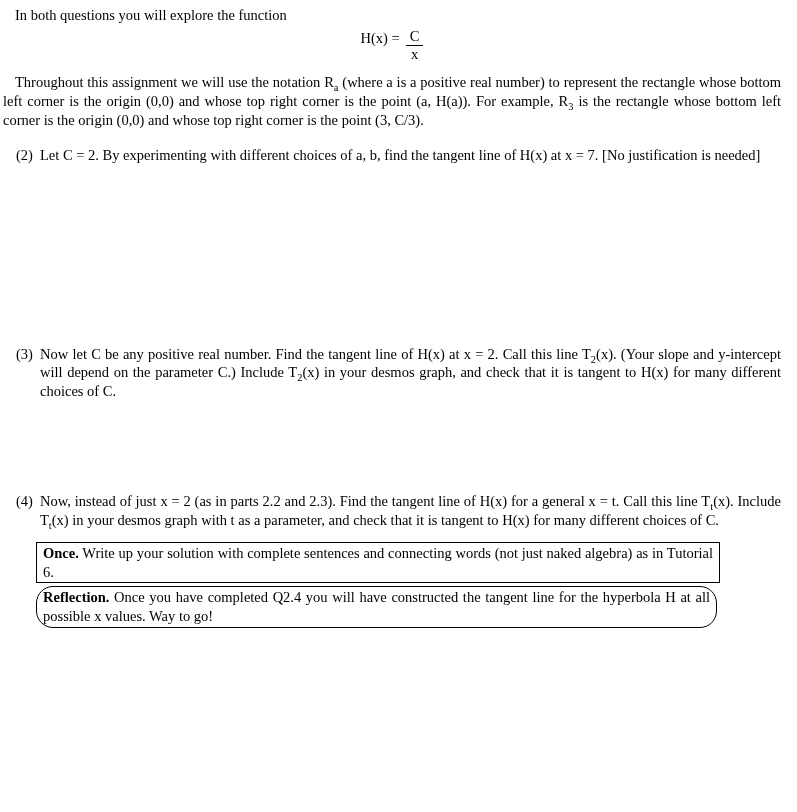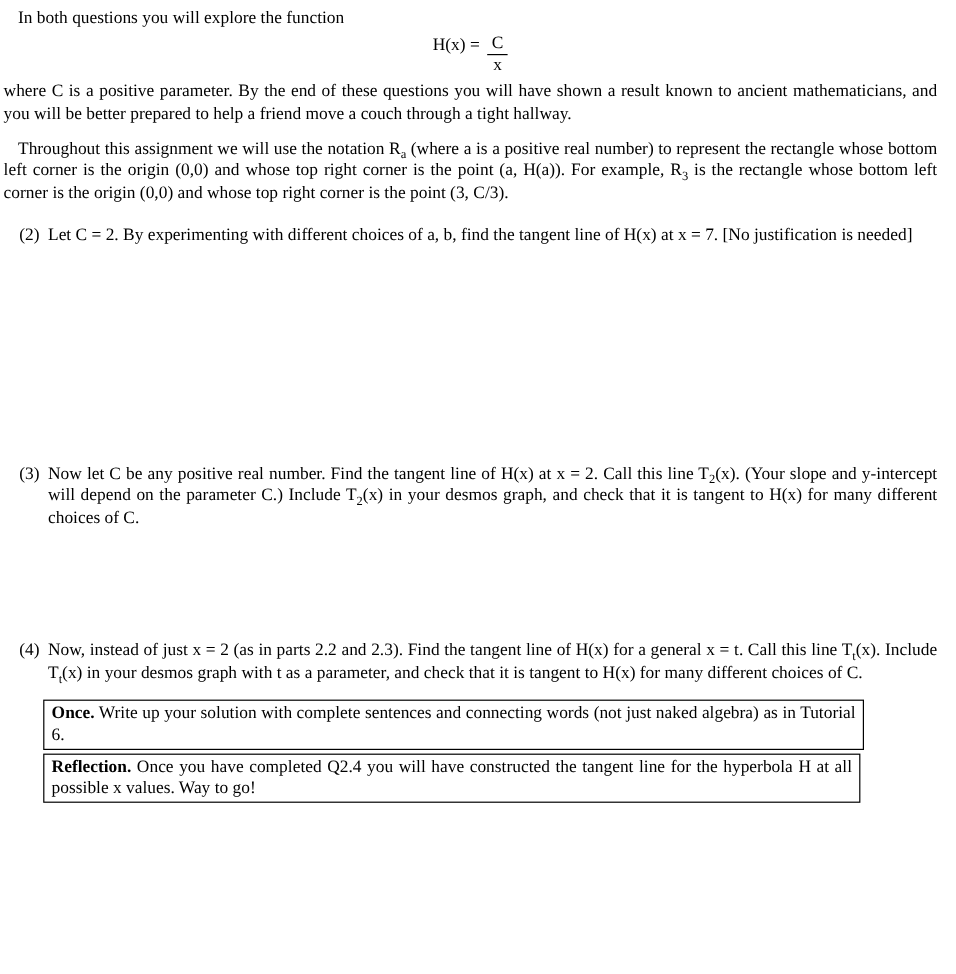"where C is a positive" p.para { html: <p>where C is a positive parameter. By the end of these questions you will have shown a result known to ancient mathematicians, and you will be better prepared to help a friend move a couch through a tight hallway.</p> -> none }
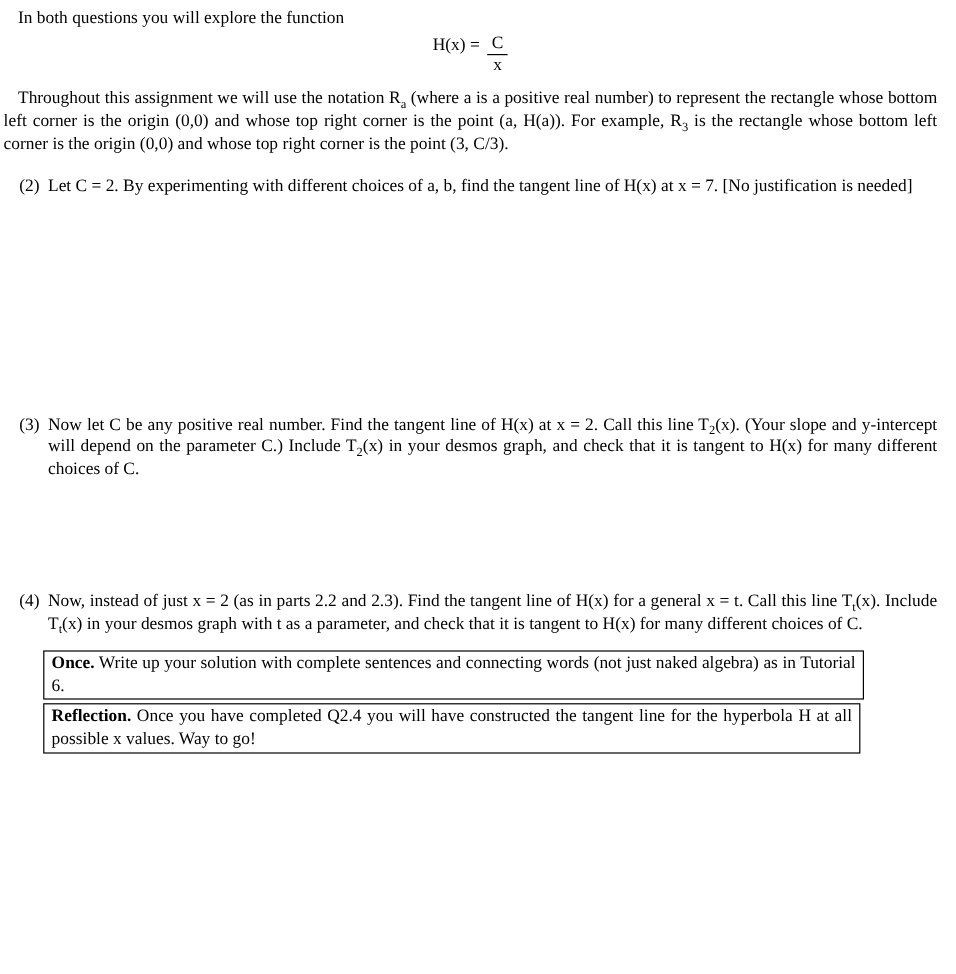"Reflection. Once you have completed" .reflection-box { border-radius: none -> 17px }
